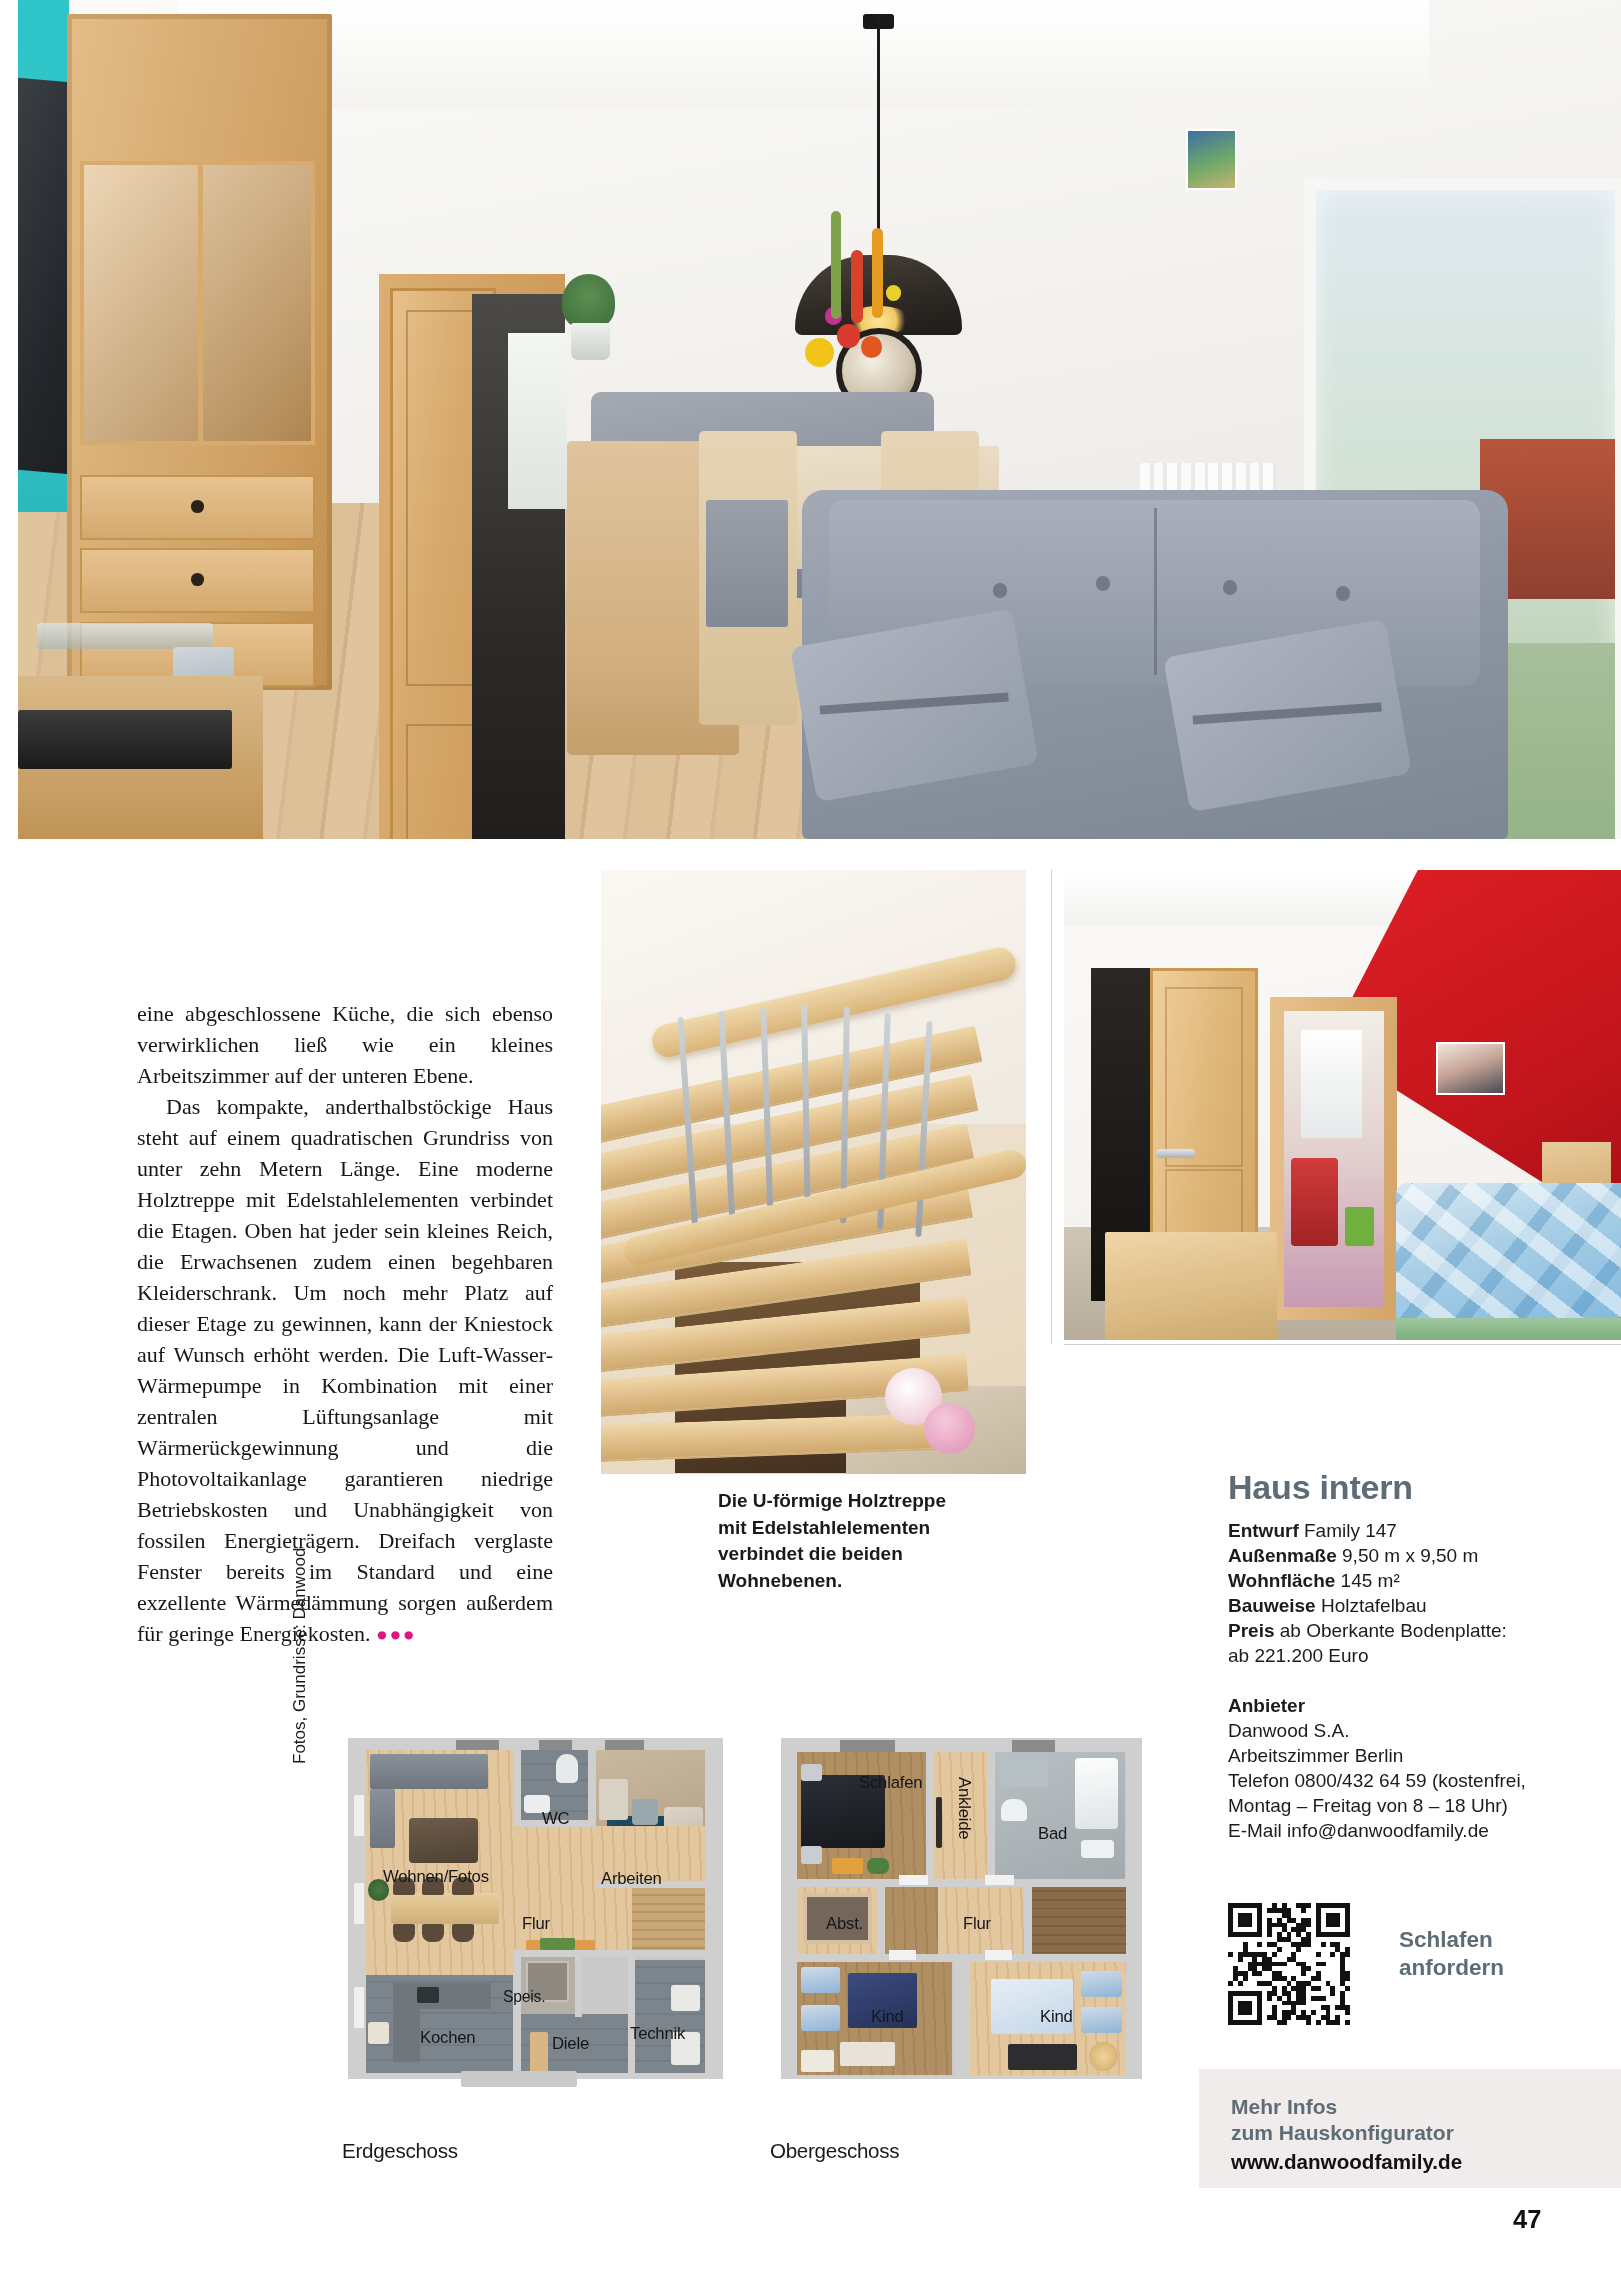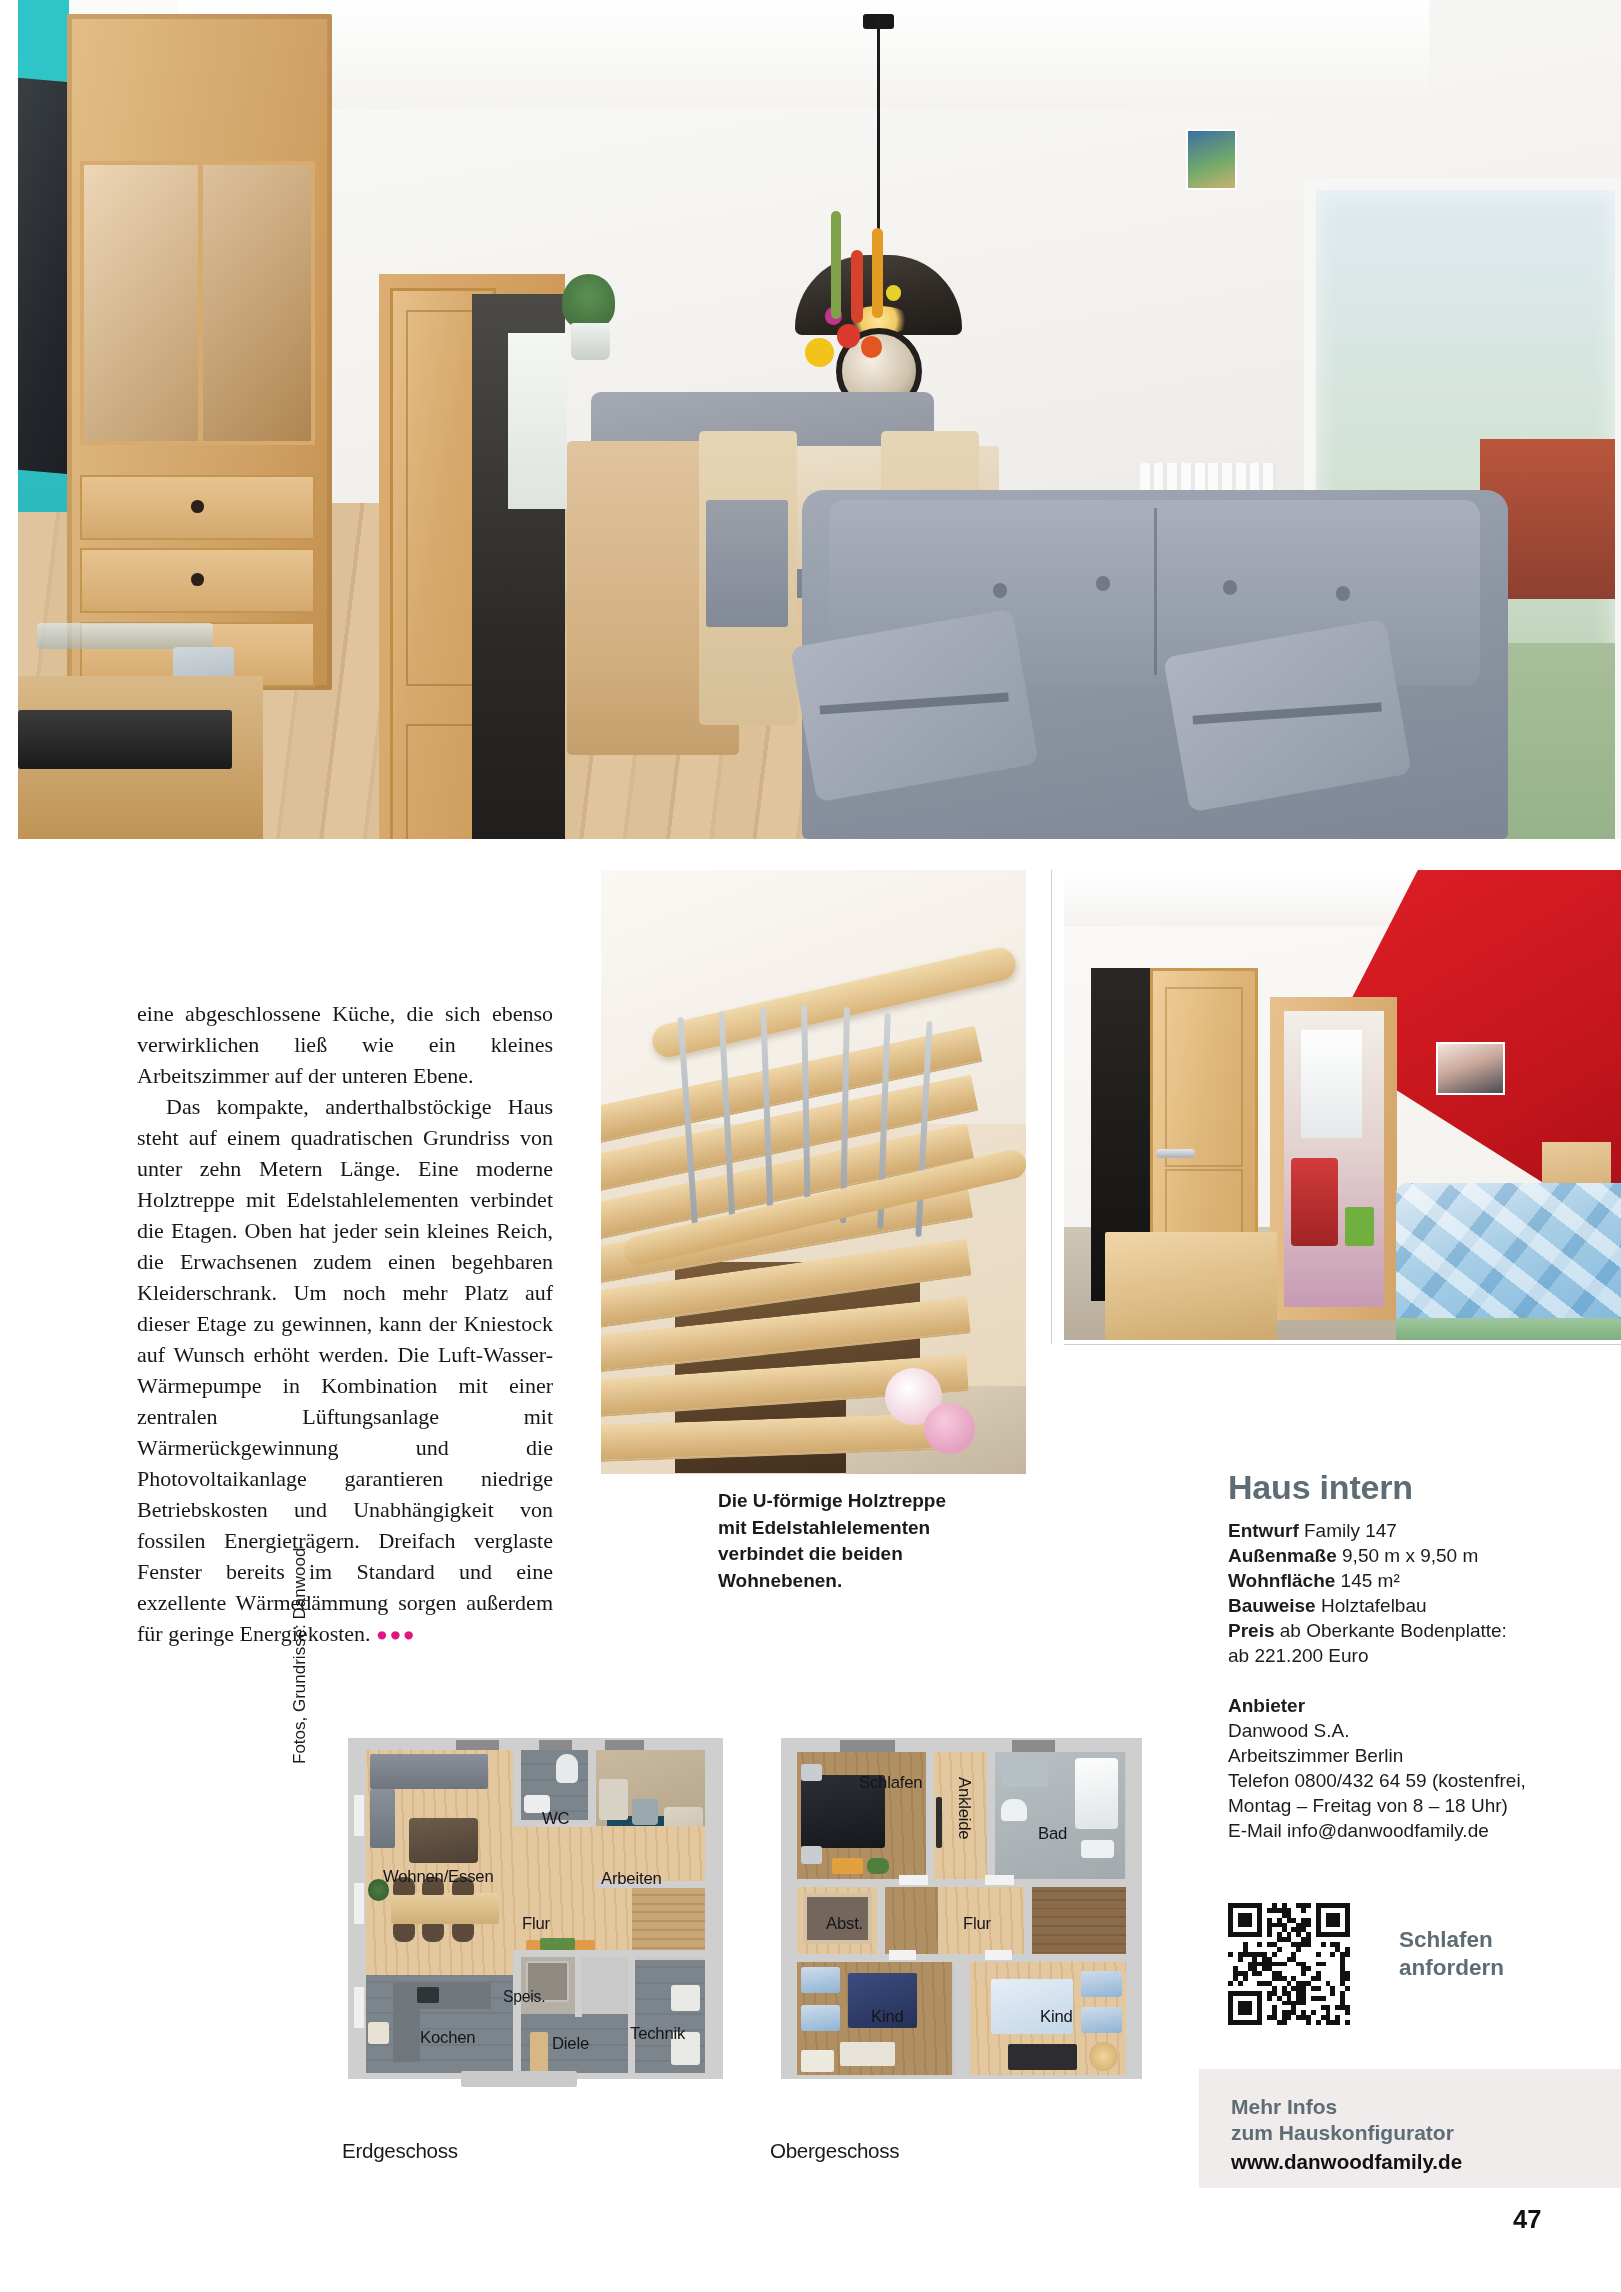"Wohnen/Essen" span.lbl { text: Wohnen/Essen -> Wohnen/Fotos }
